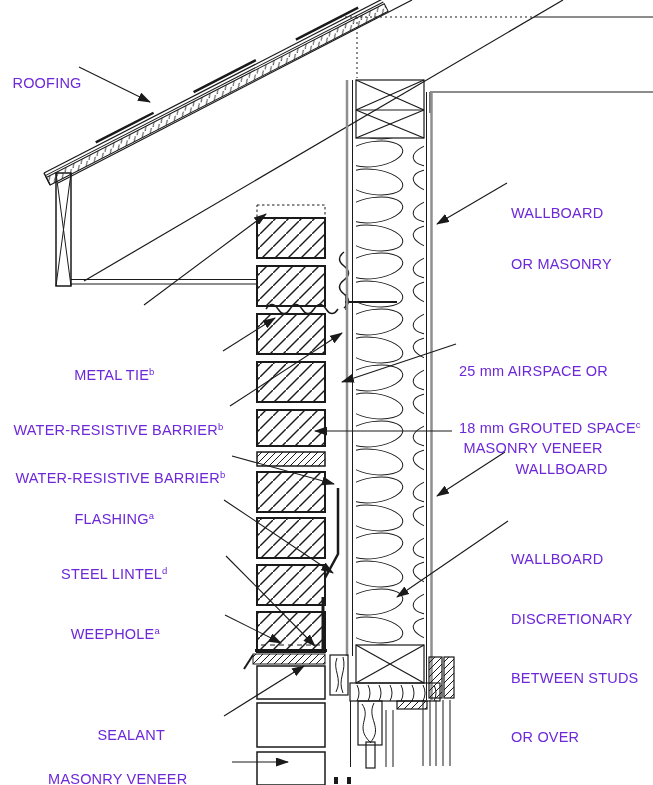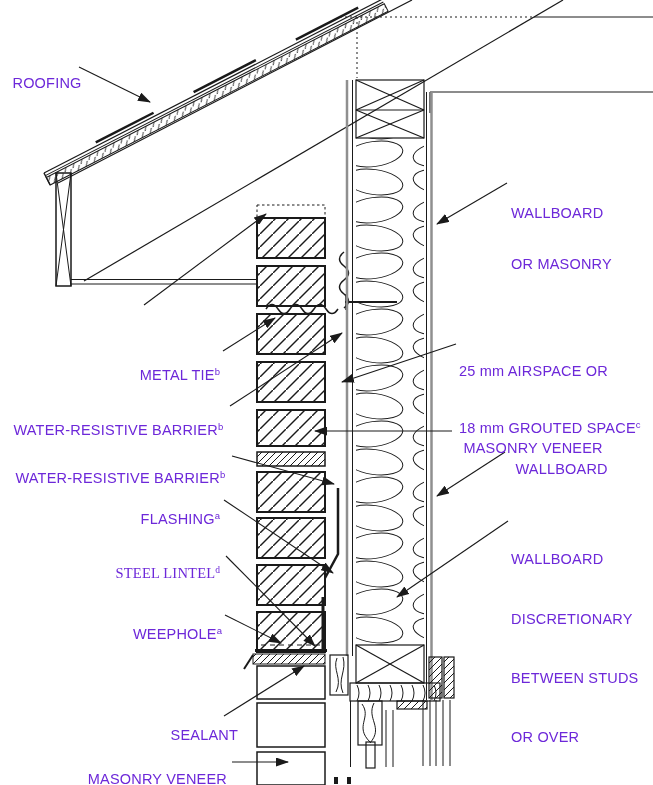"METAL TIEb" .r { text-align: right -> center }
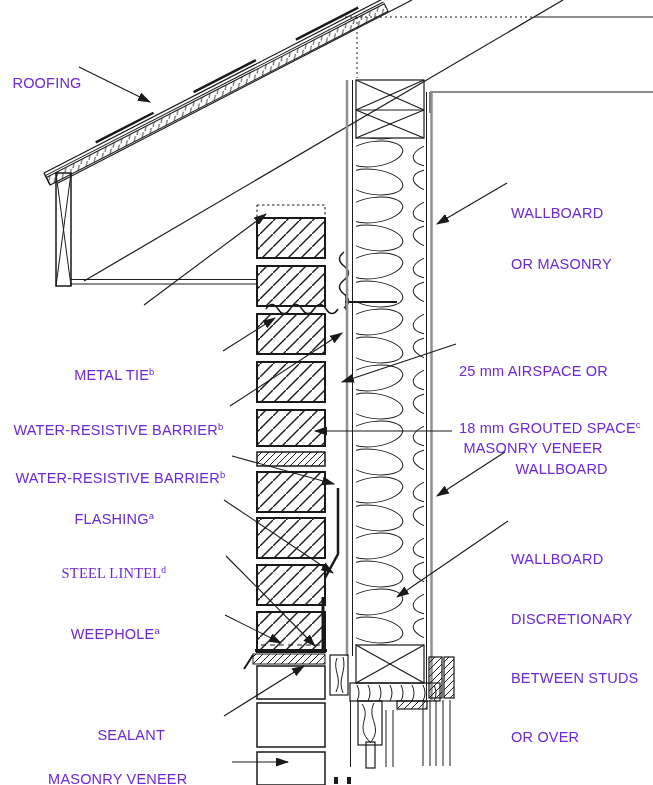"STEEL LINTELd" div.lbl { font-family: Liberation Serif, serif -> none }
